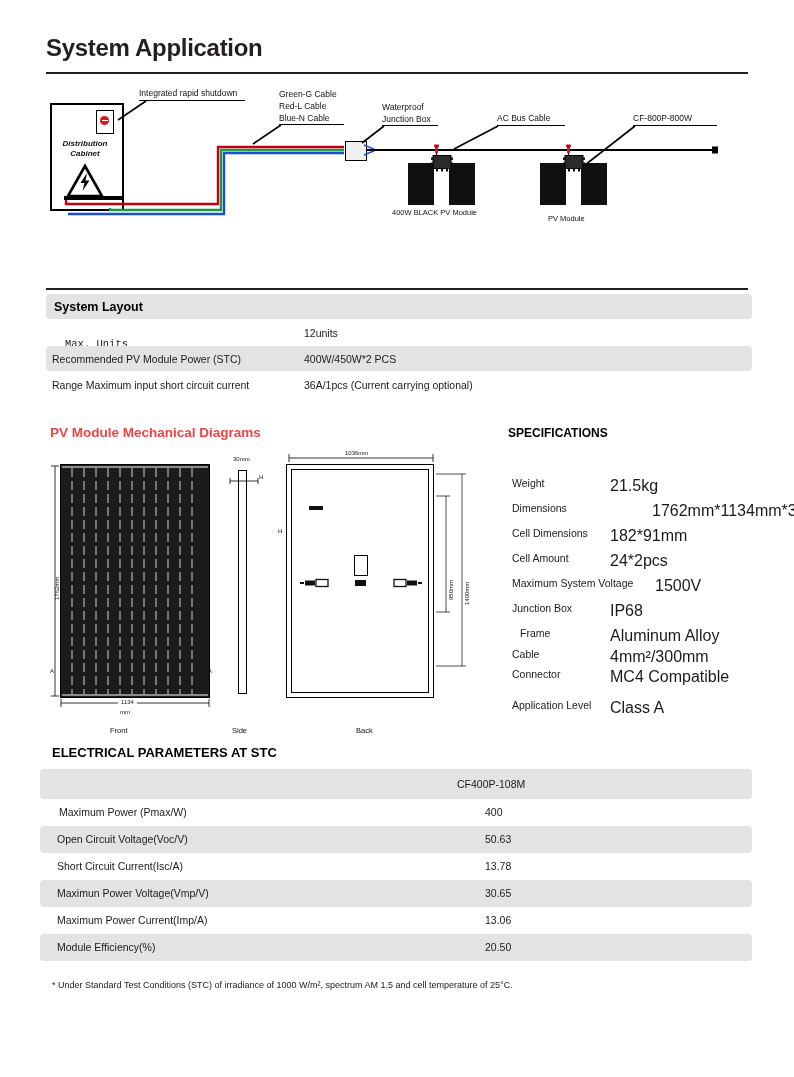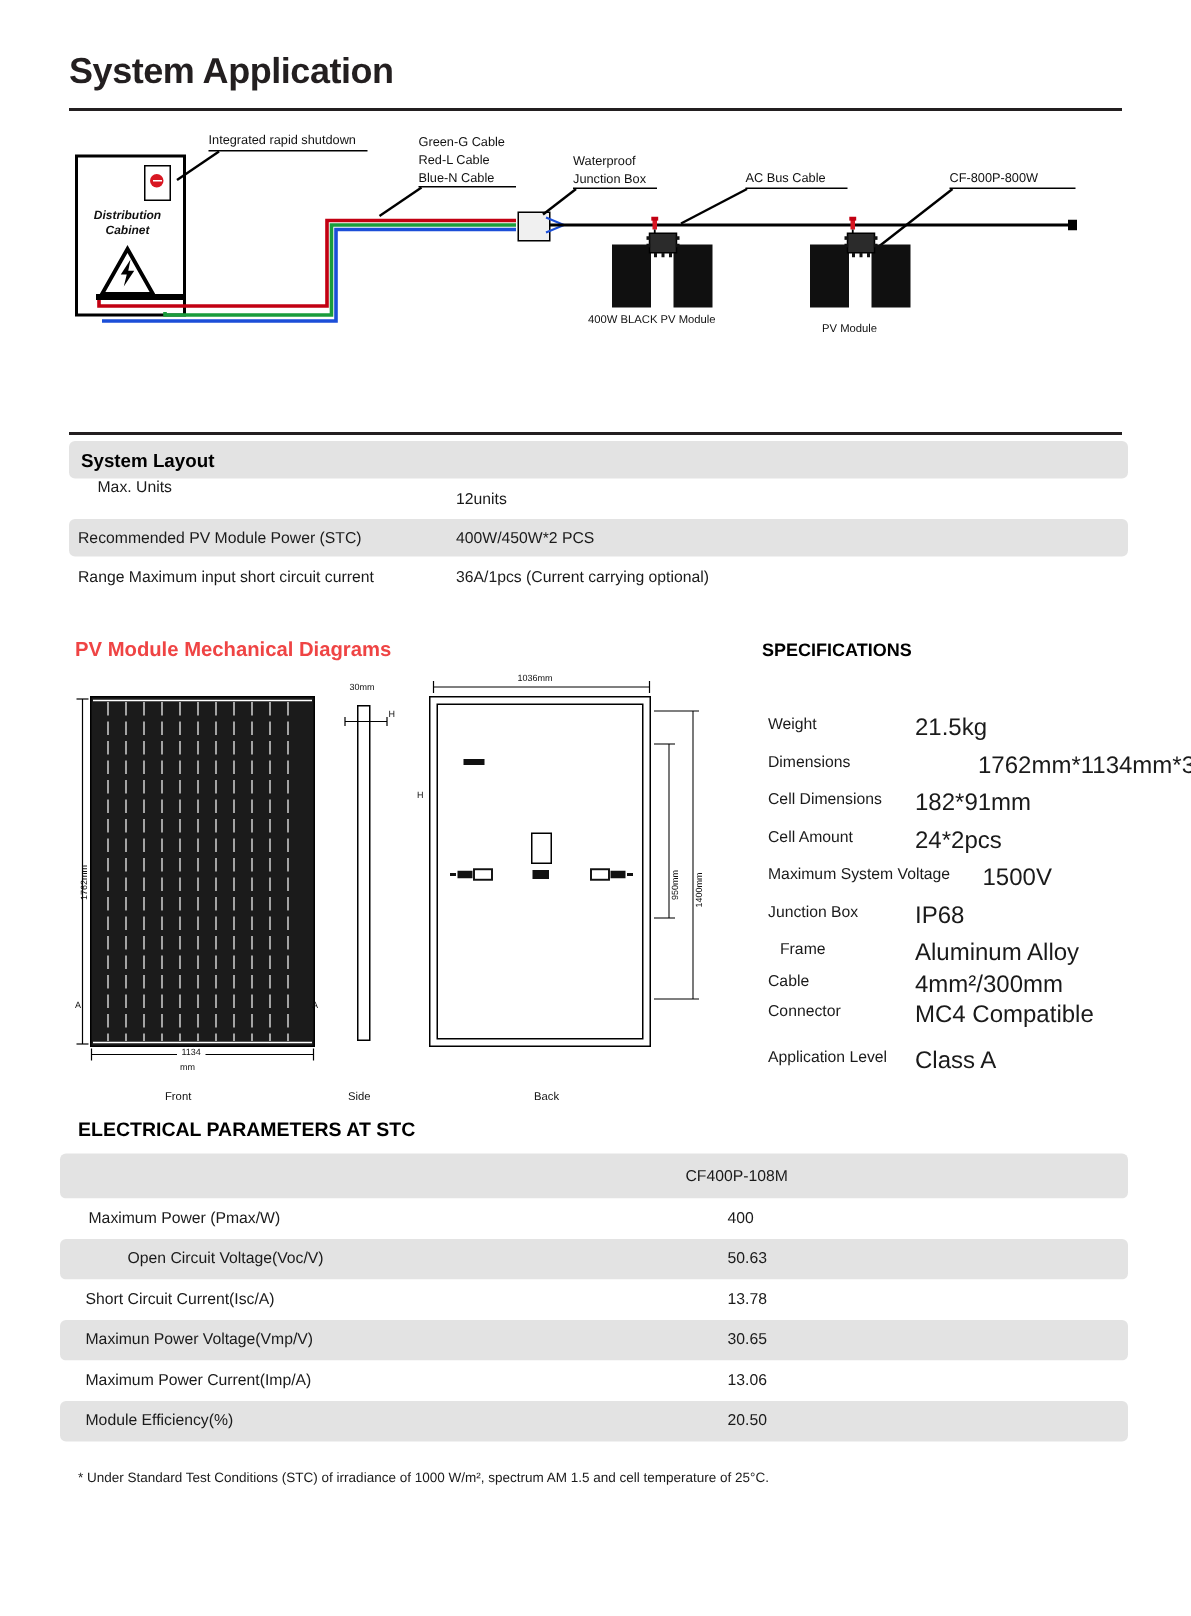"Max. Units" div.row-label { font-family: none -> Liberation Mono, monospace; top: 319px -> 338px }
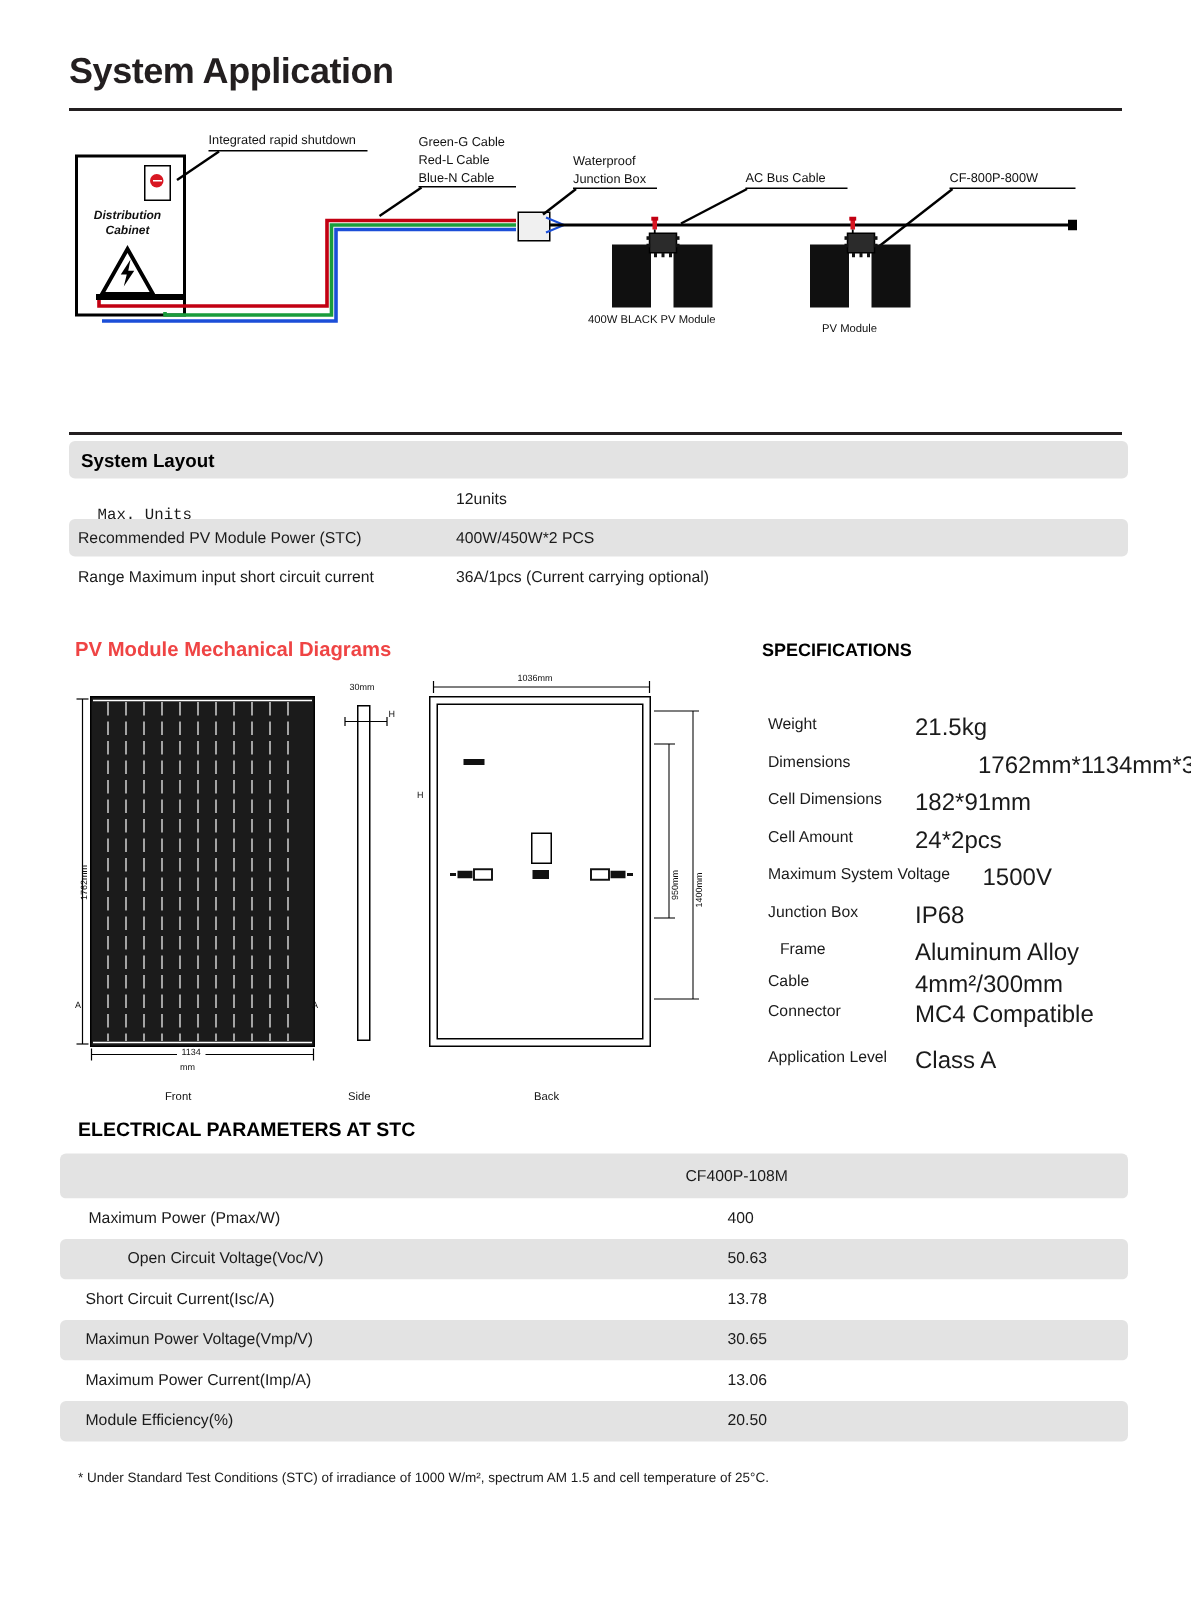"Open Circuit Voltage(Voc/V)" div.row-label { margin-left: 28px -> none }
